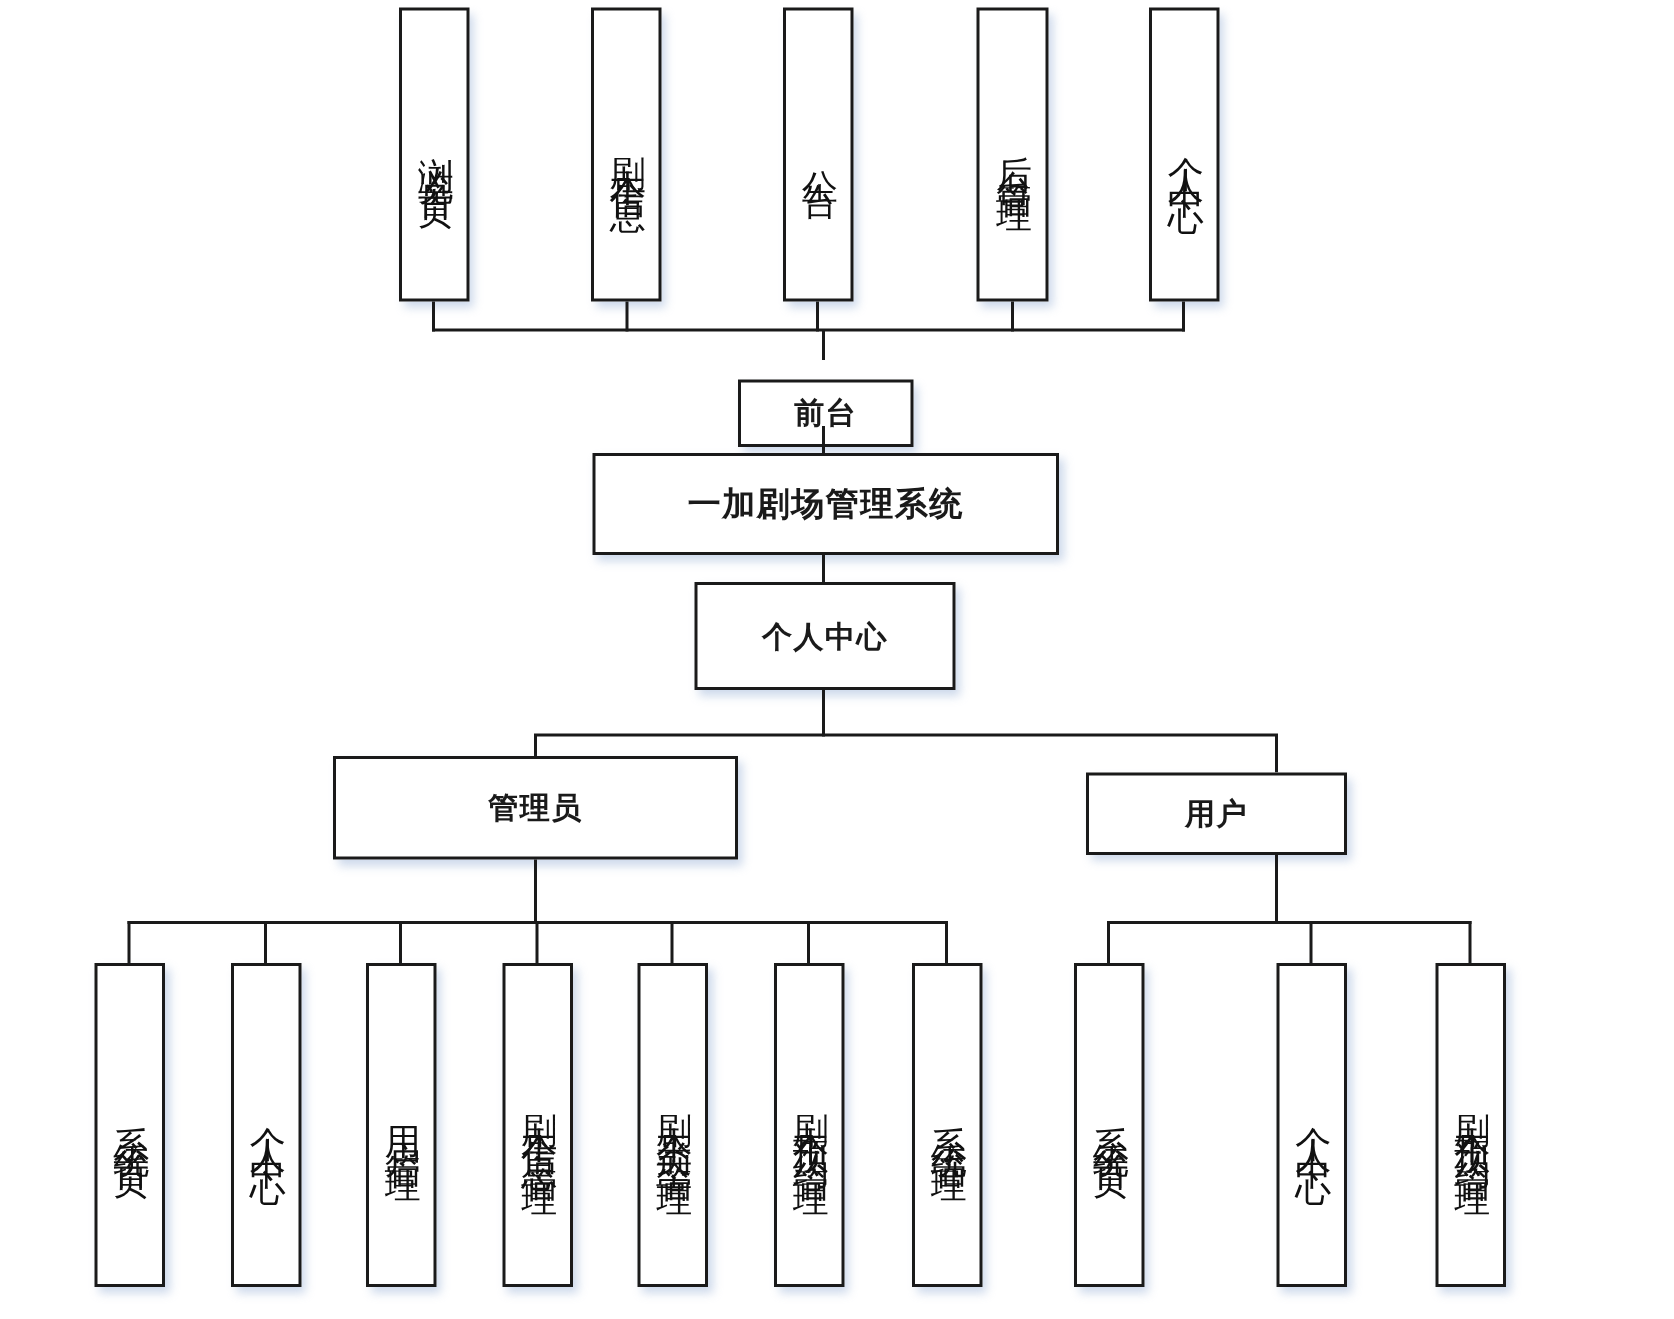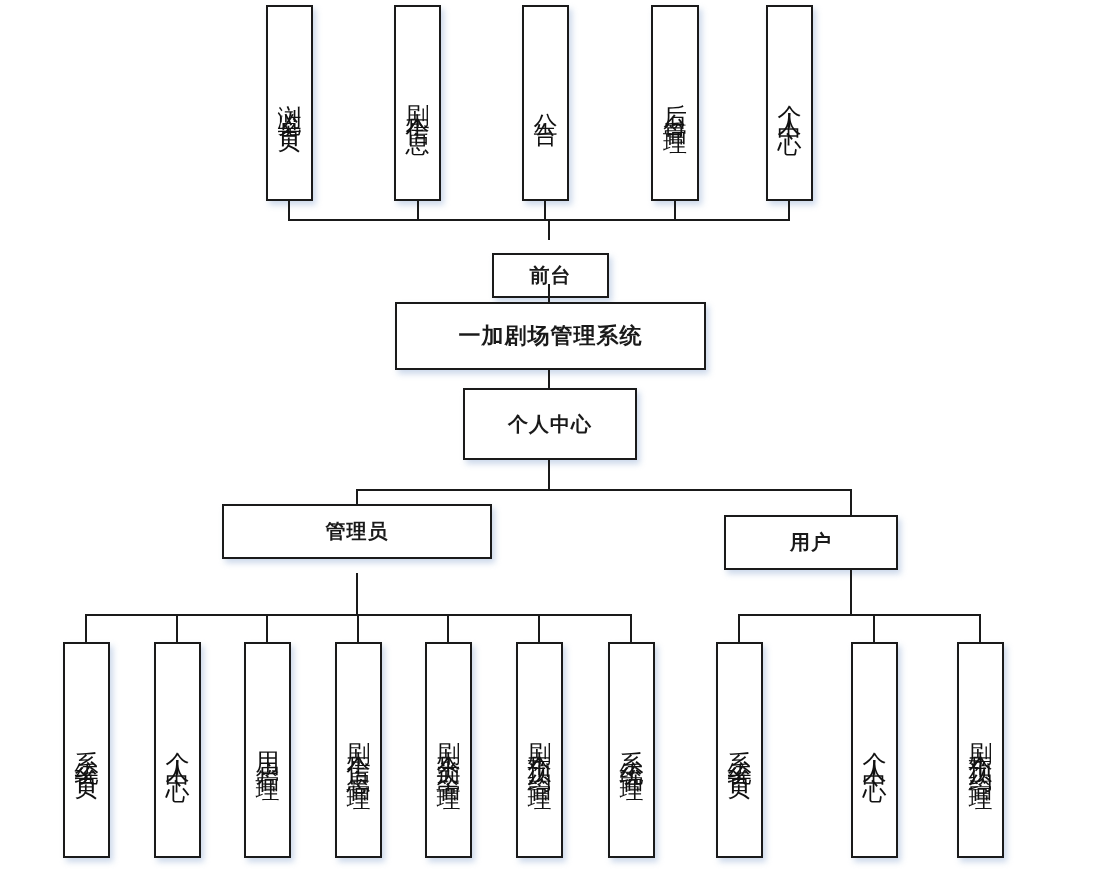"管理员" div.box { height: 55px -> 69px }
